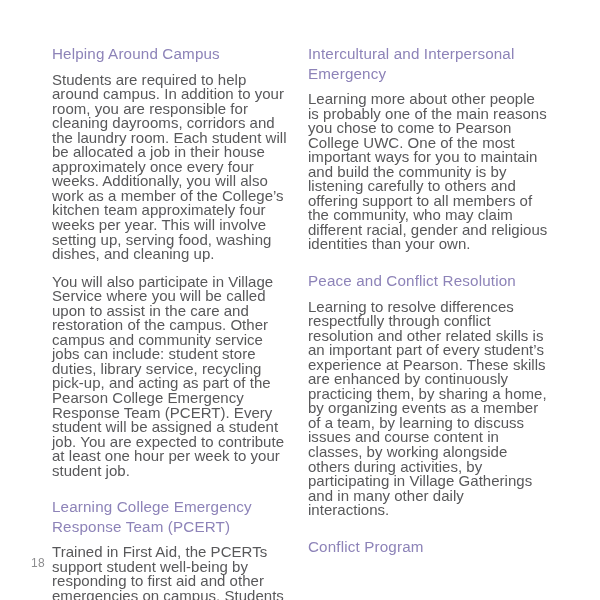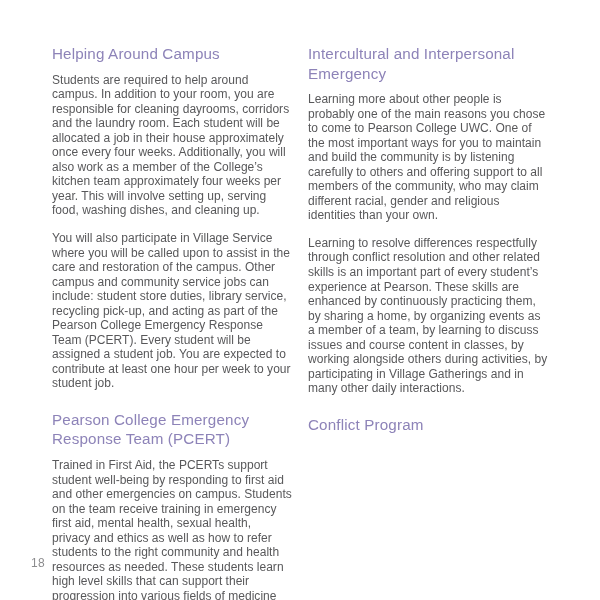"Students are required to help" p.body-text { font-size: 12px -> 15px }
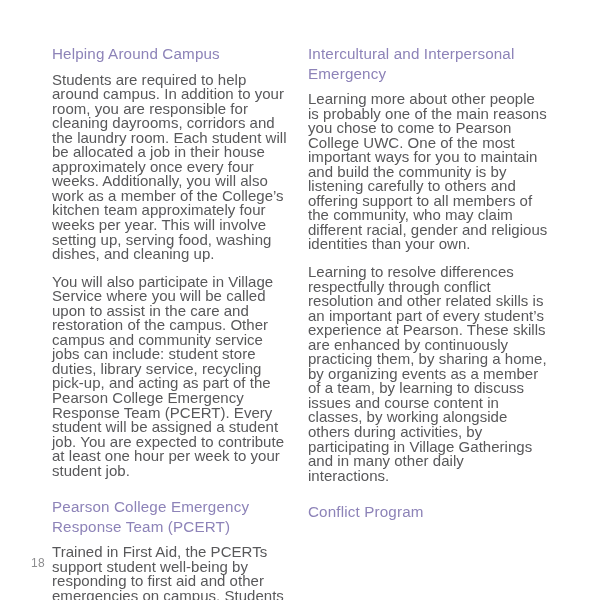"Peace and Conflict Resolution" h2.section-heading { html: none -> <h2>Peace and Conflict Resolution</h2> }
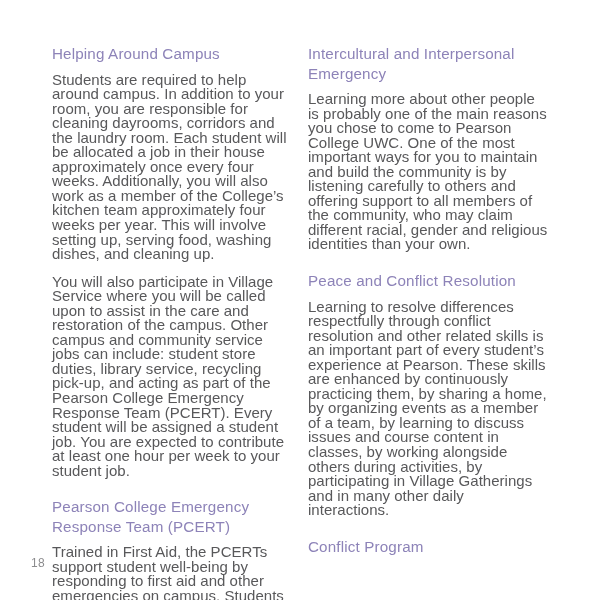"Pearson College Emergency Response Team" h2.section-heading { text: Pearson -> Learning }
